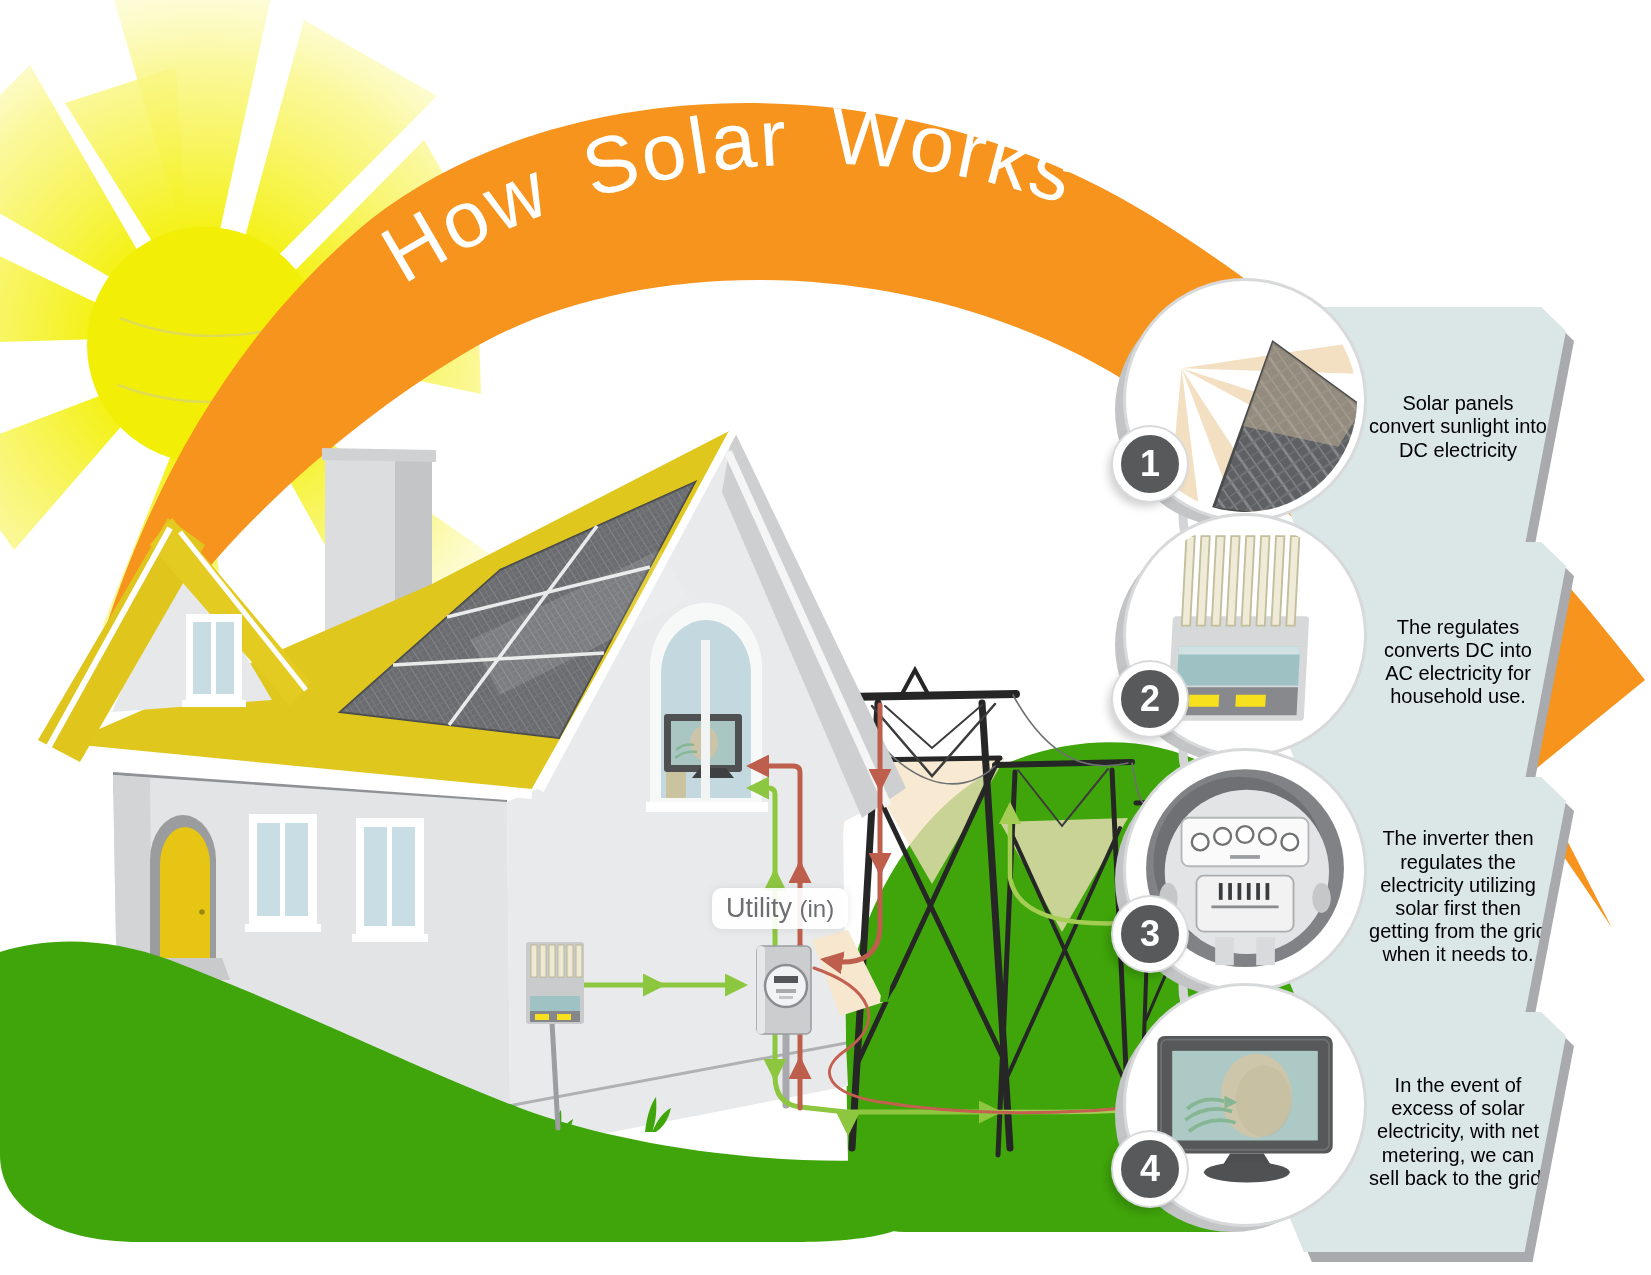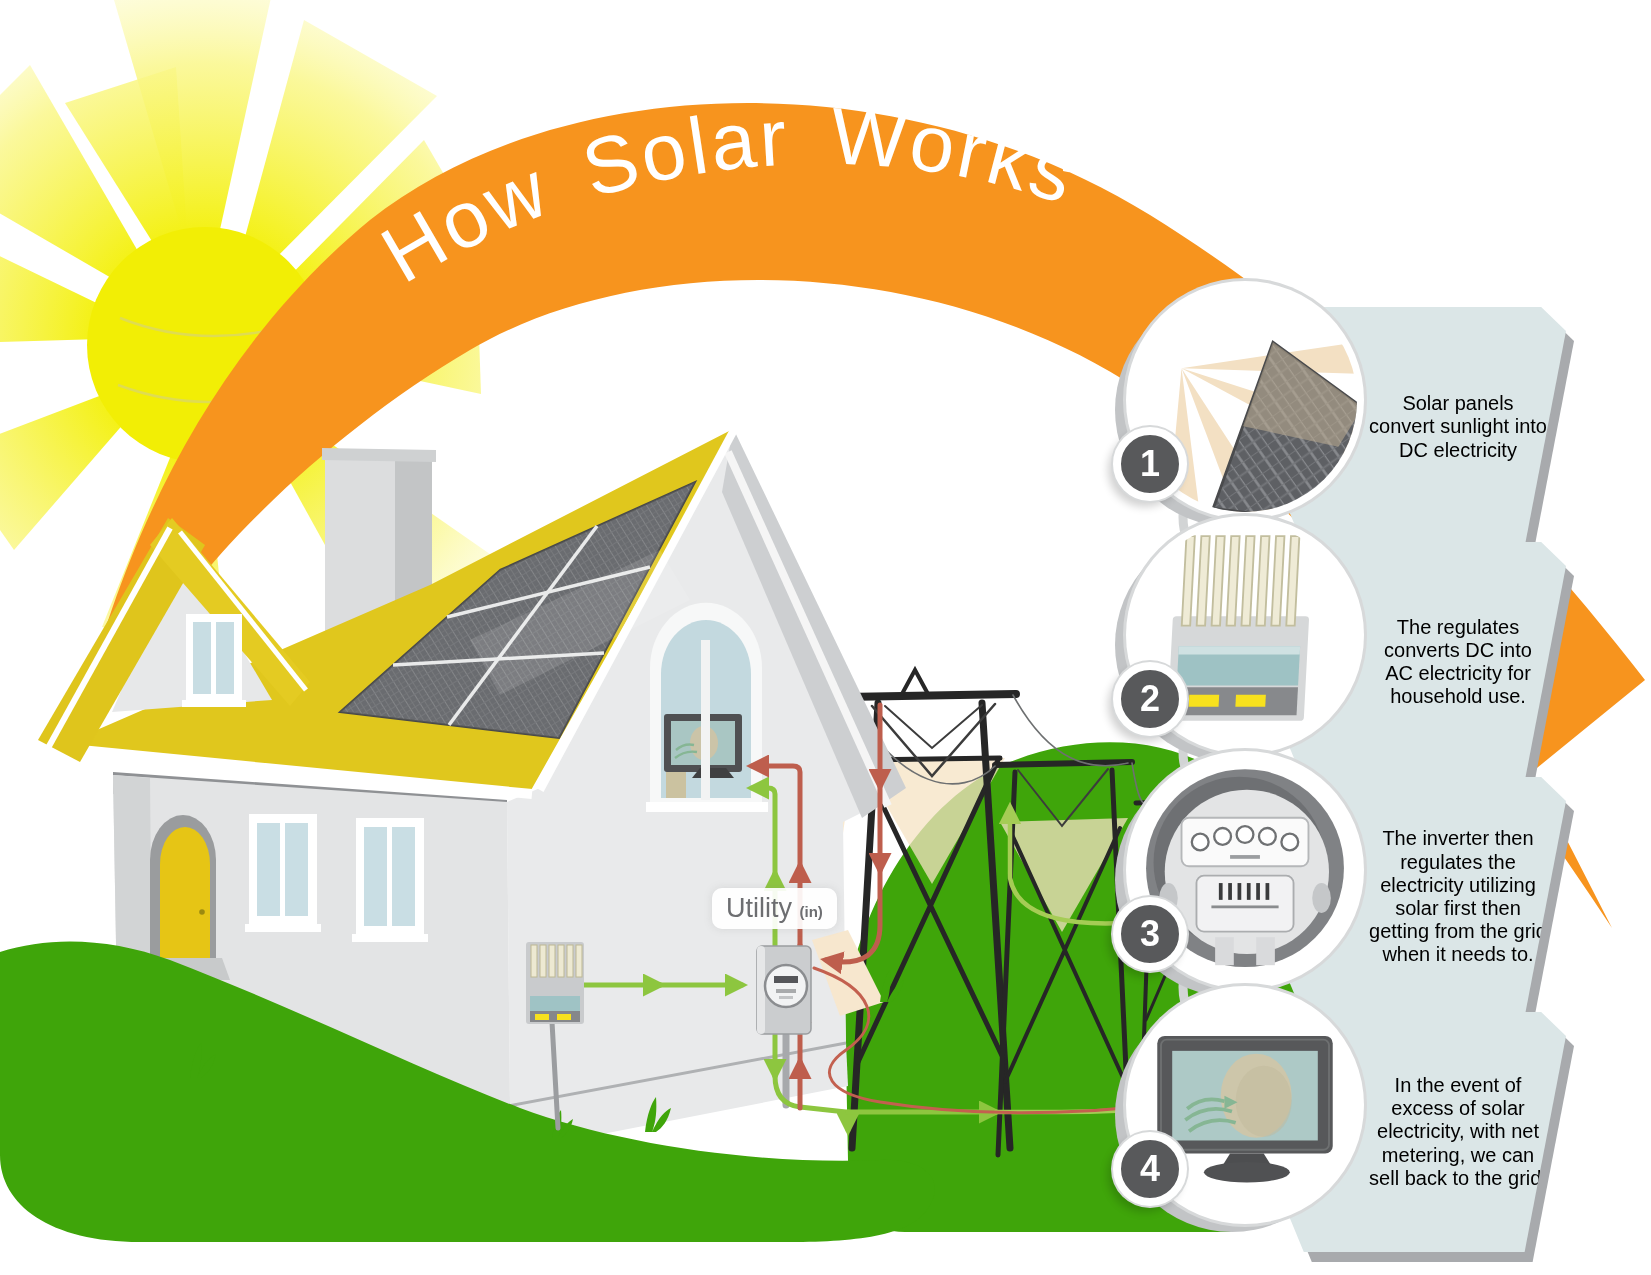"(in)" .utility .sub { font-size: 15px -> 24px; font-weight: bold -> none }
